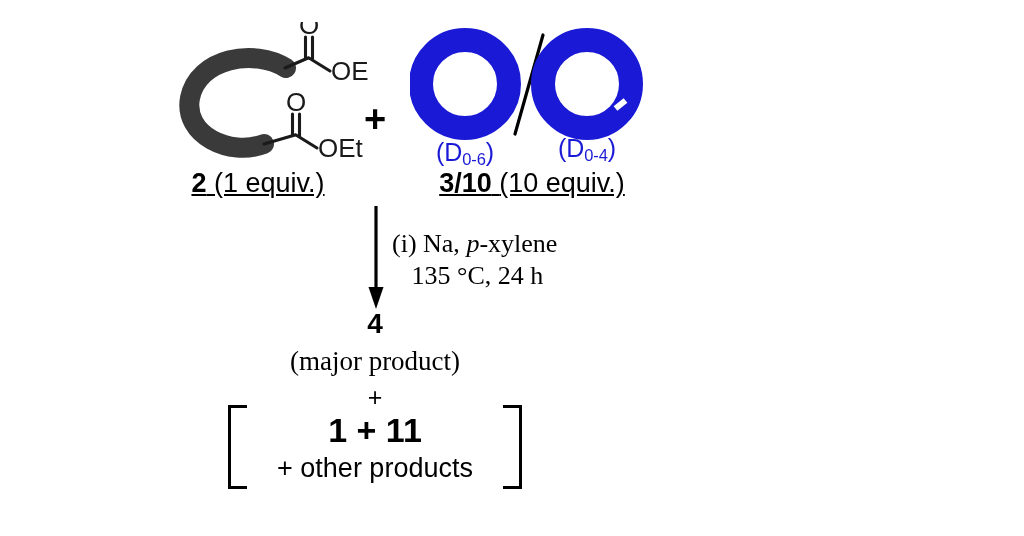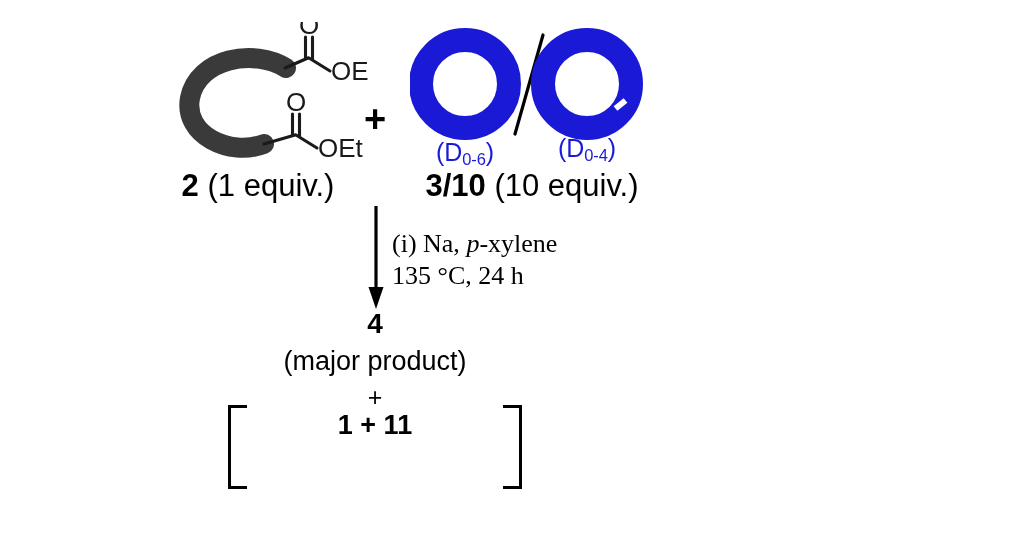"2 (1 equiv.)" .equiv { font-size: 31px -> 27px; text-decoration: none -> underline }
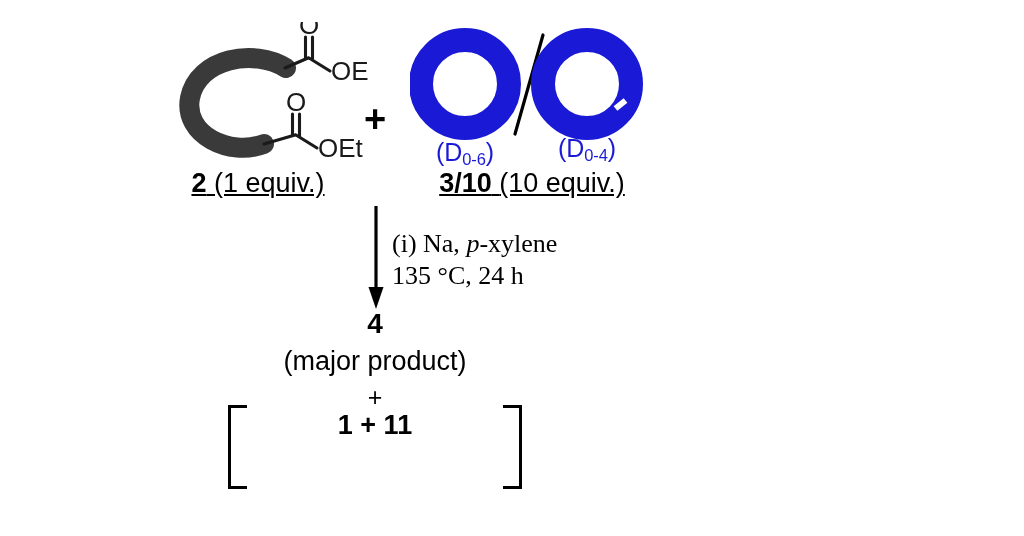"135 °C, 24 h" #conditions .cond-line-2 { text-align: left -> right }
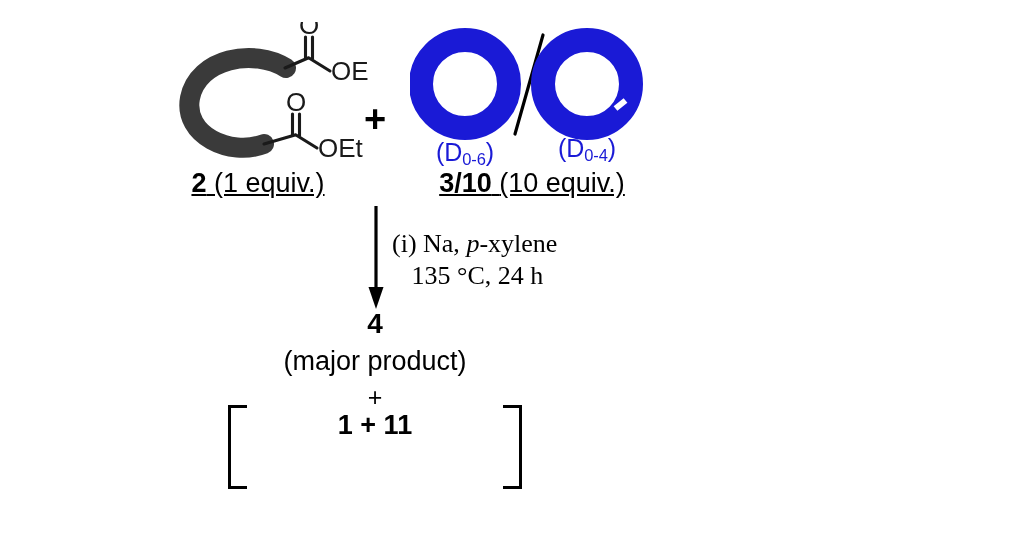"(major product)" #product-main-descriptor { font-family: none -> Liberation Serif, serif }
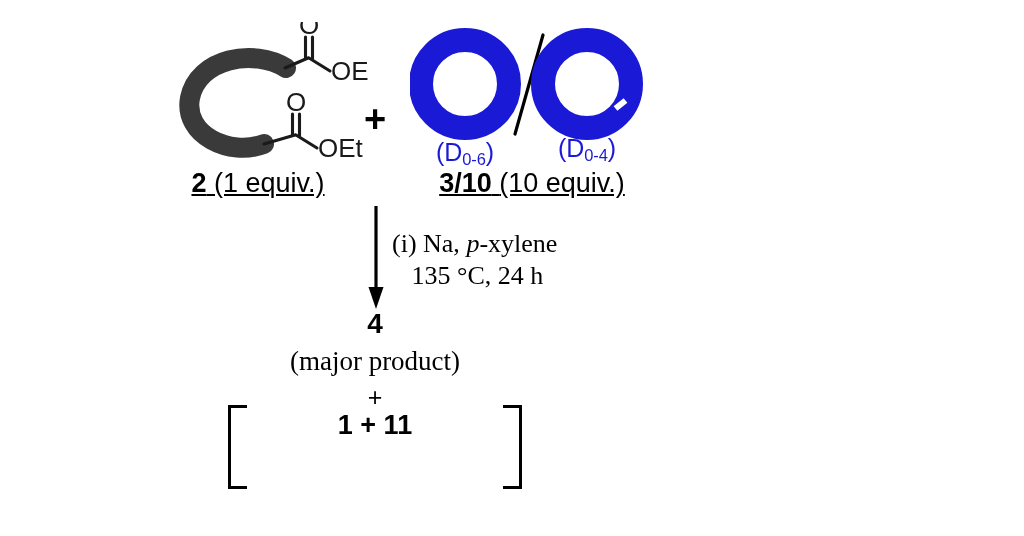"1 + 11" #minor-products .minor-line-1 { font-size: 27px -> 34px }
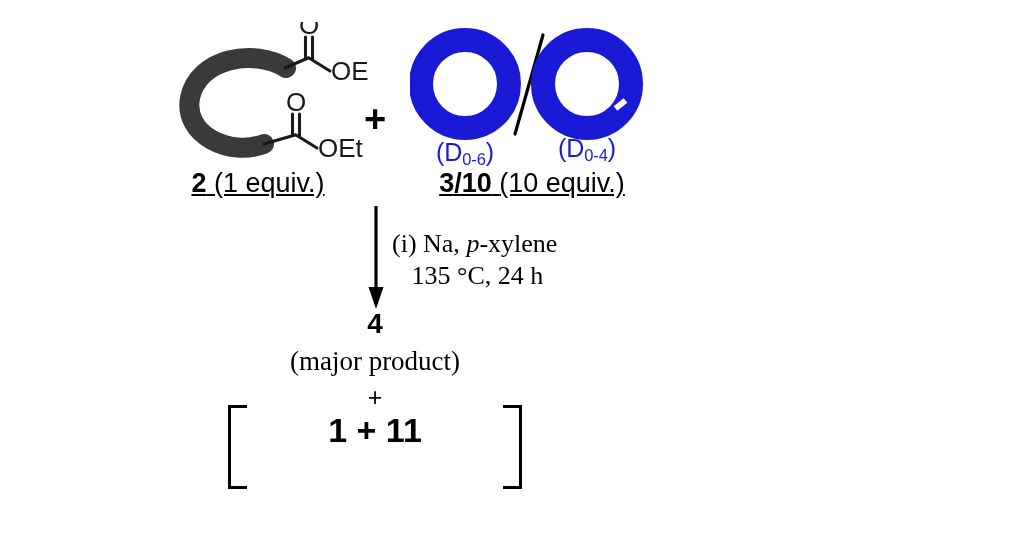"+ other products" span.minor-line-2 { html: none -> <span>+ other products</span> }
